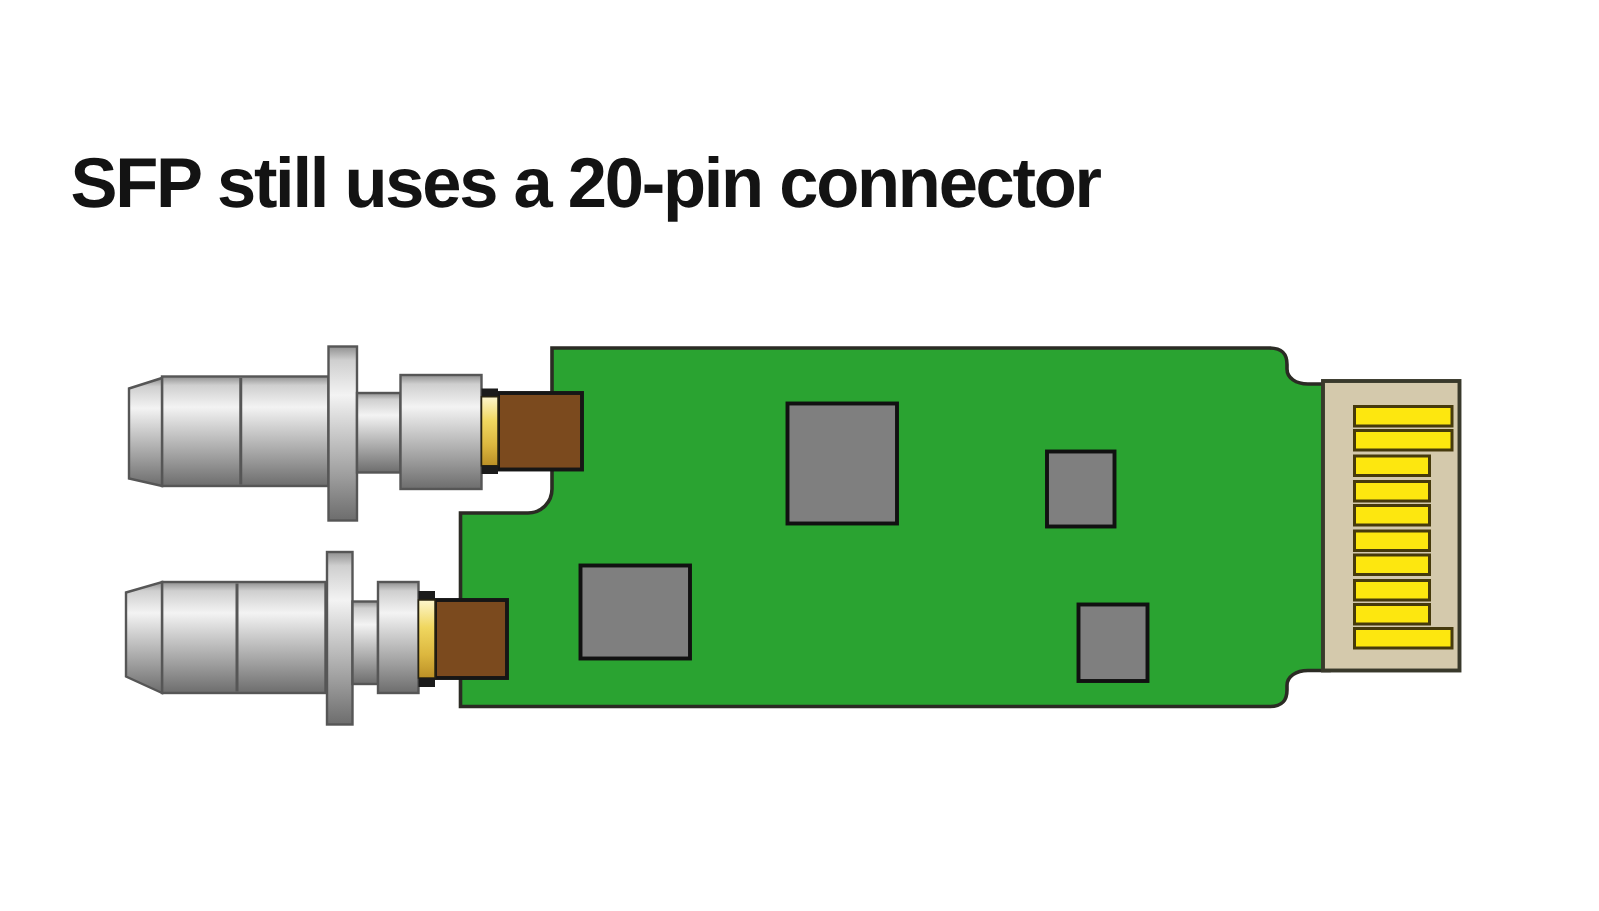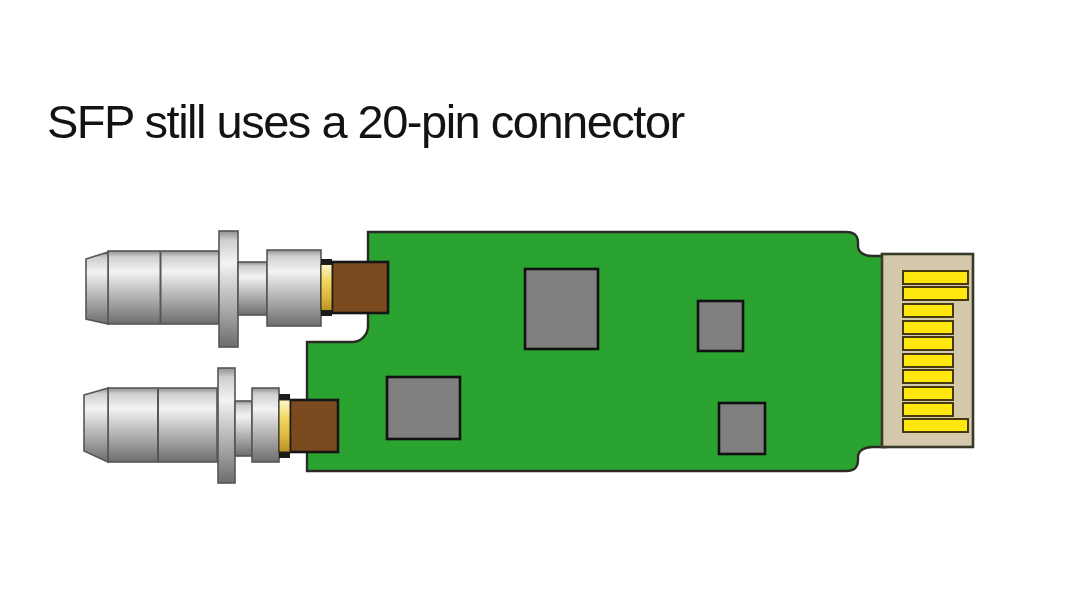"SFP still uses a 20-pin" .page-title { font-weight: normal -> bold }
